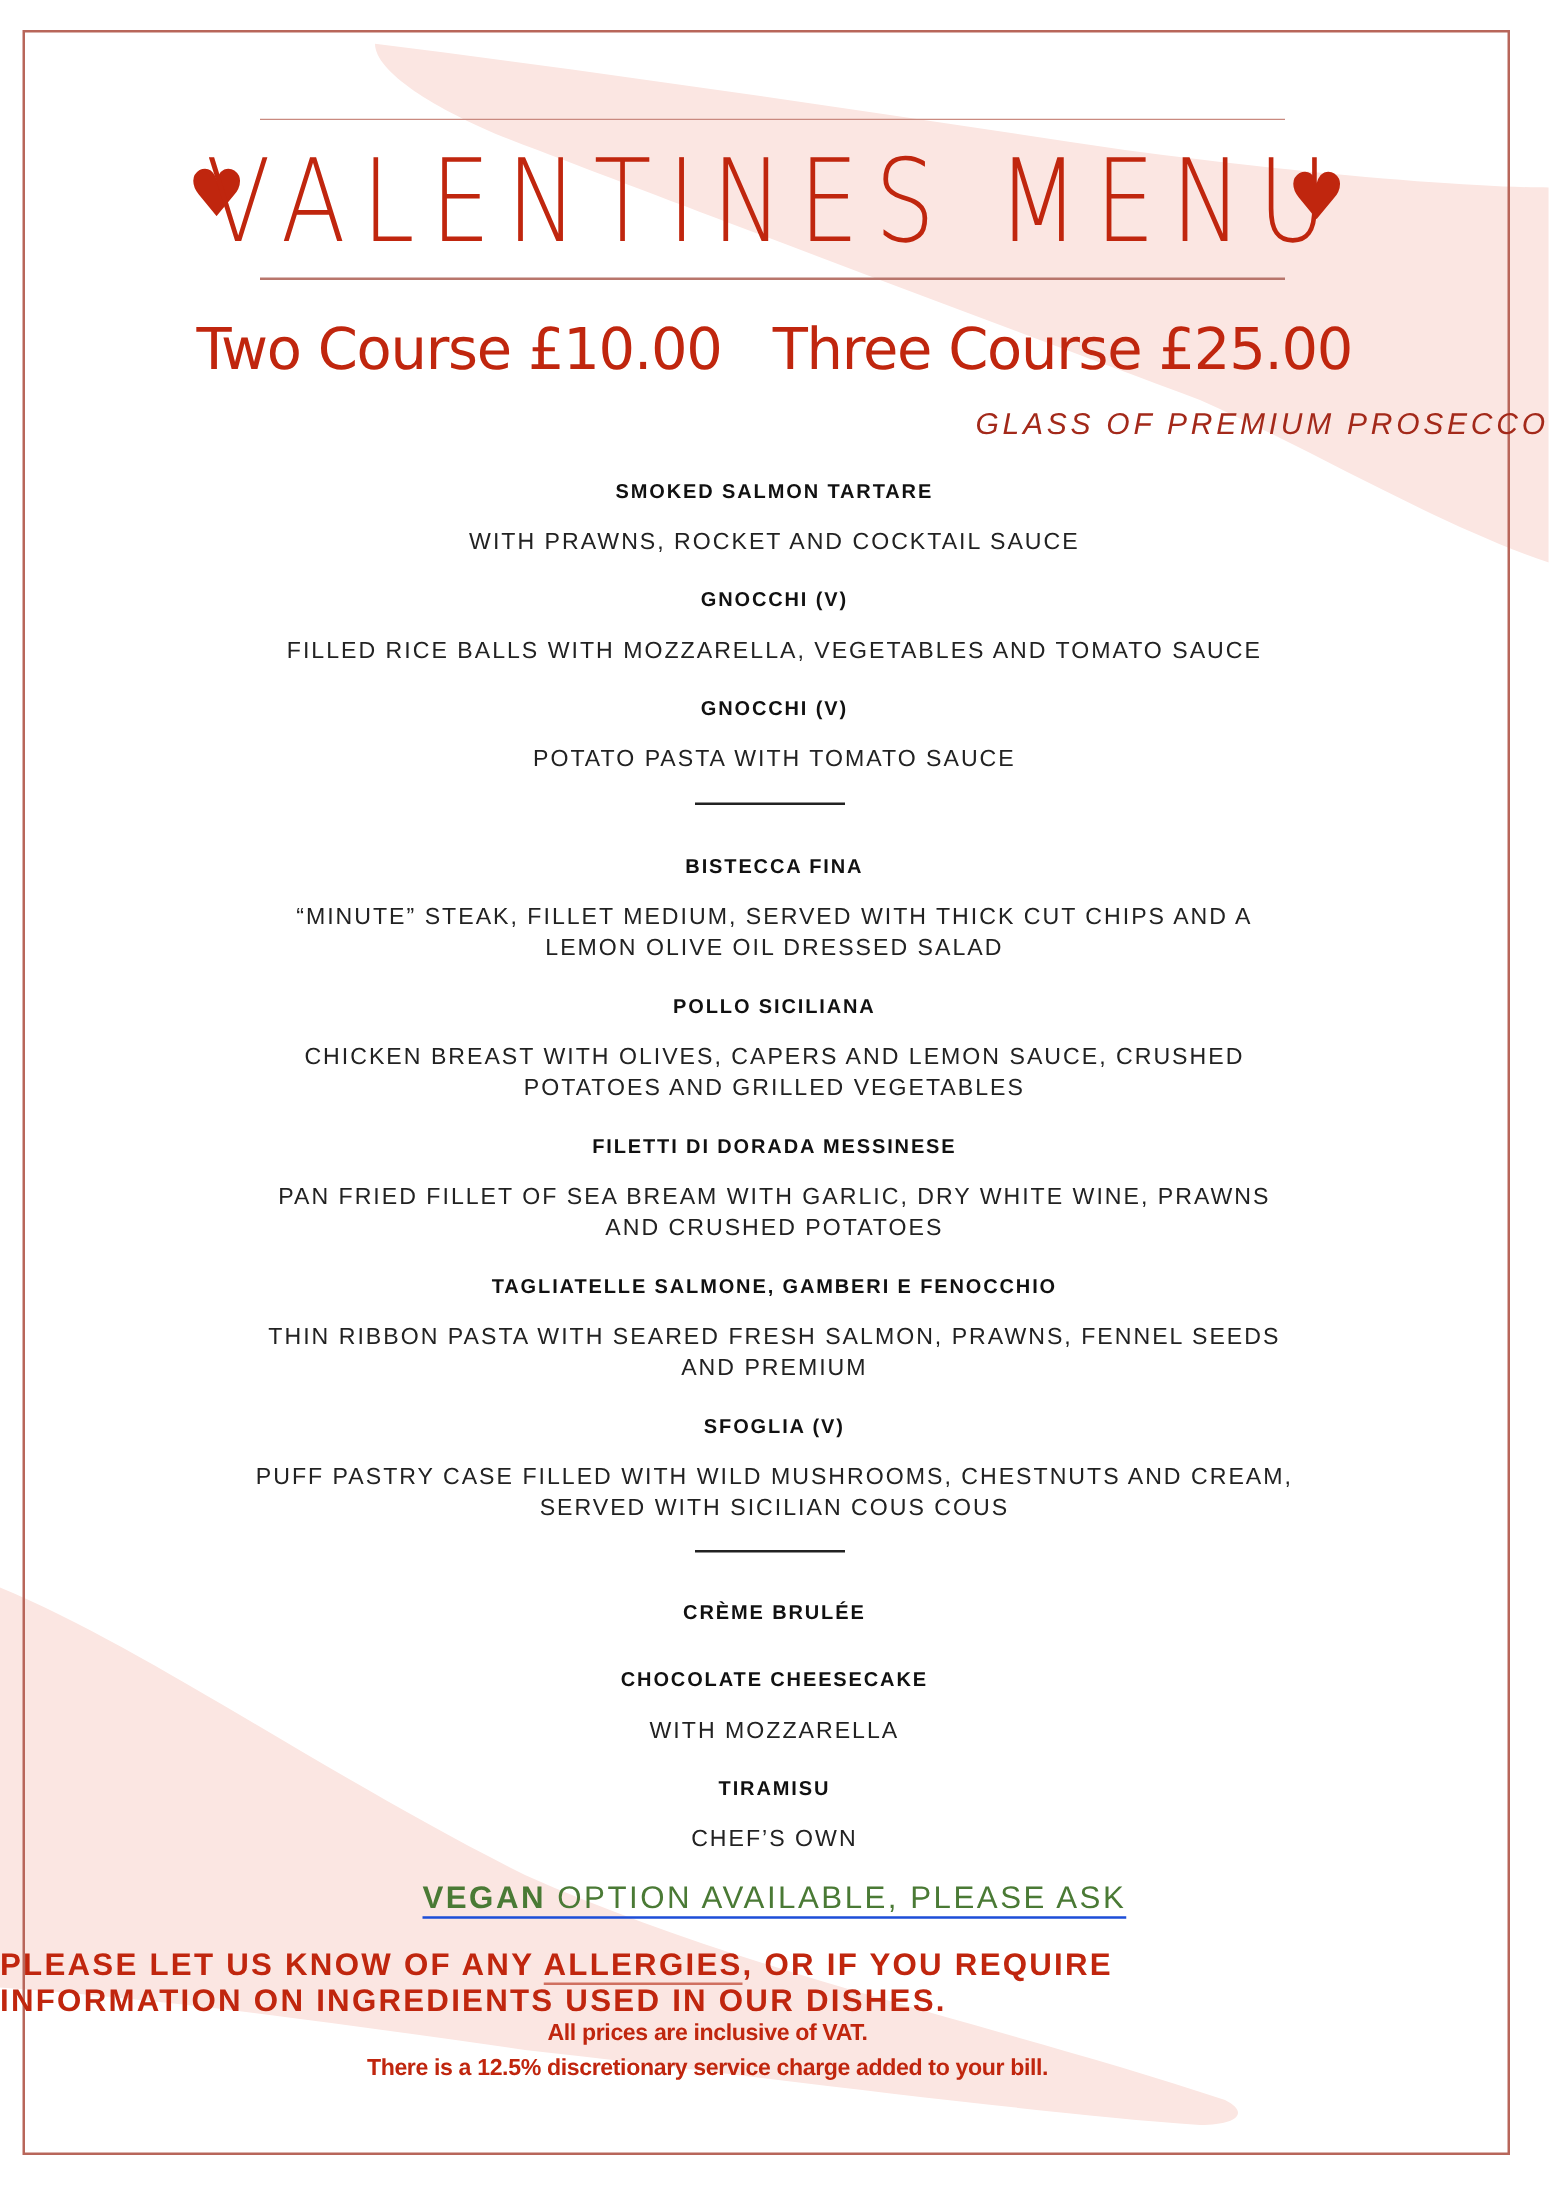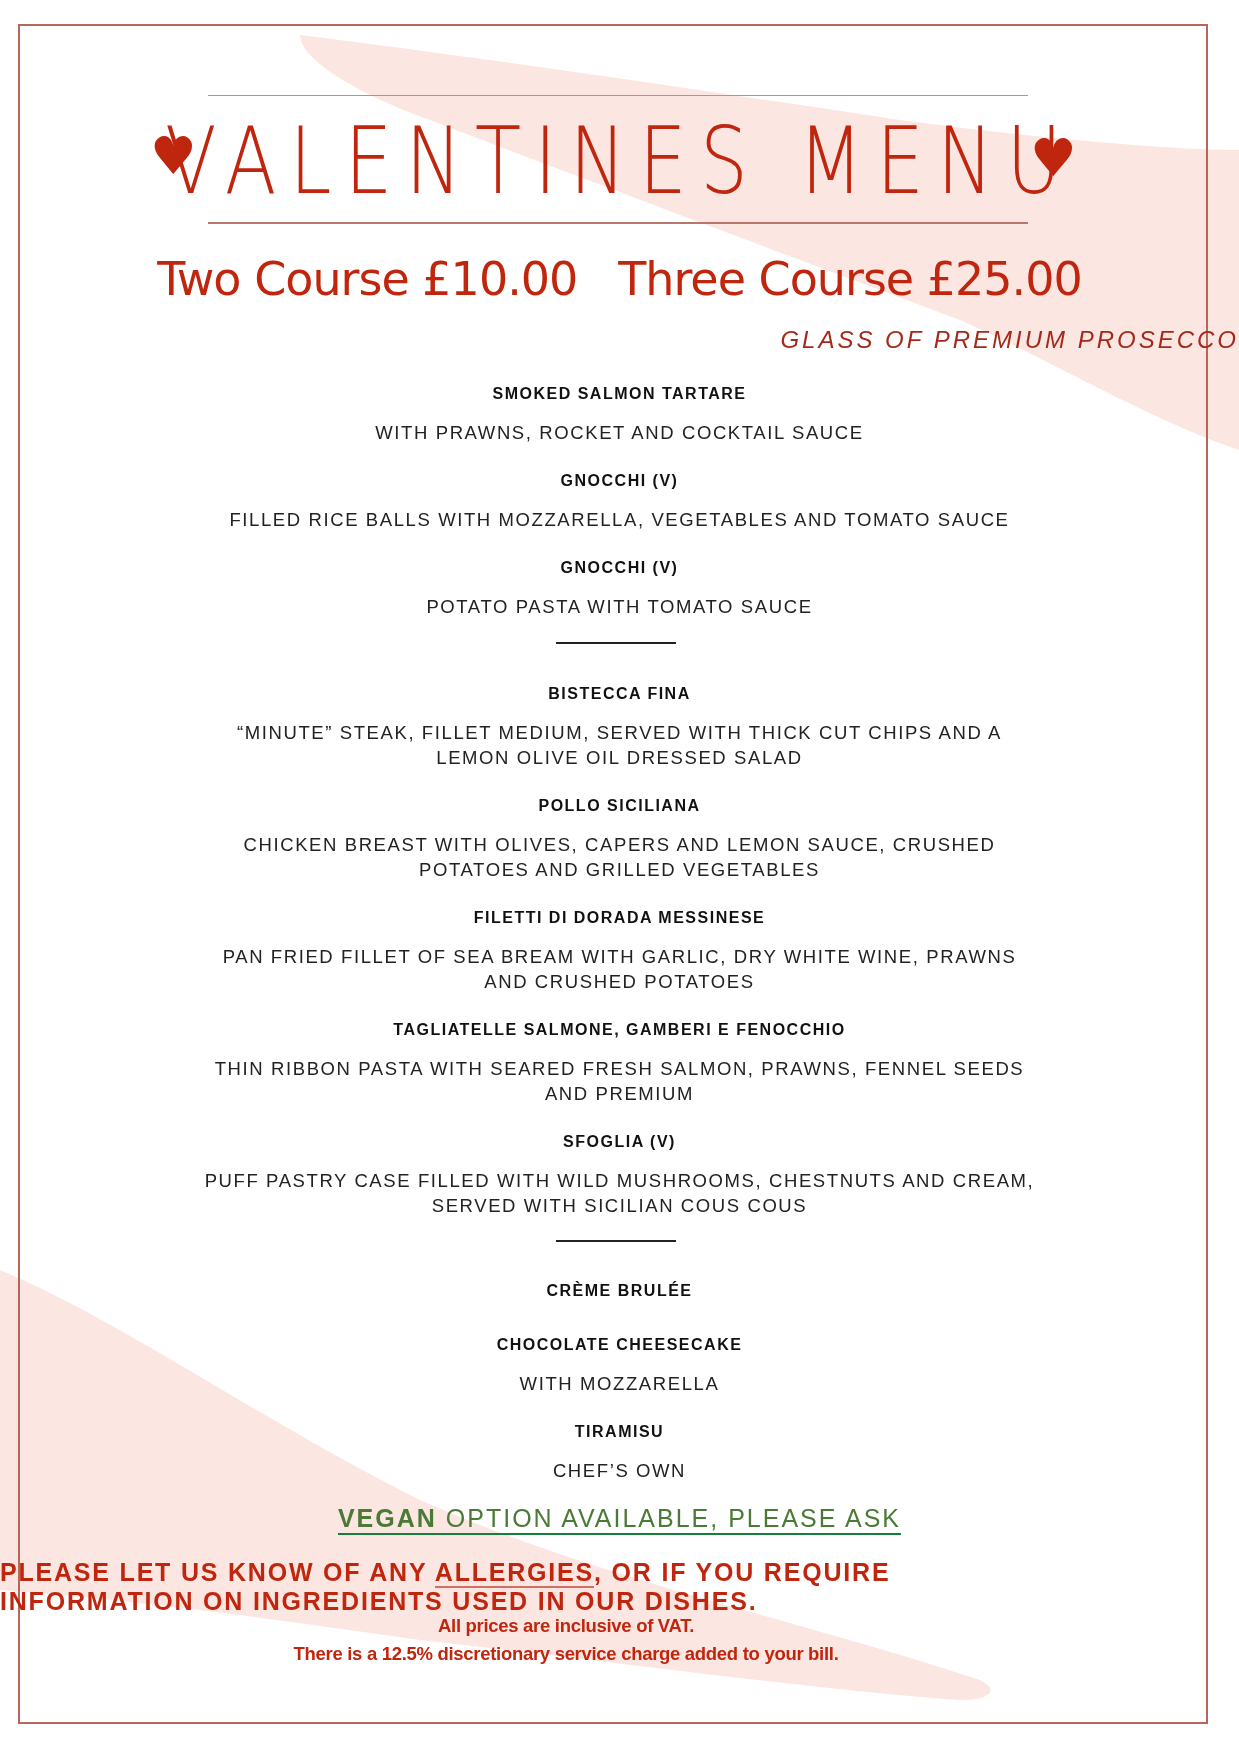"VEGAN OPTION AVAILABLE, PLEASE ASK" .vegan span { border-bottom: 2px solid #15803d -> 2px solid #1d4ed8 }
